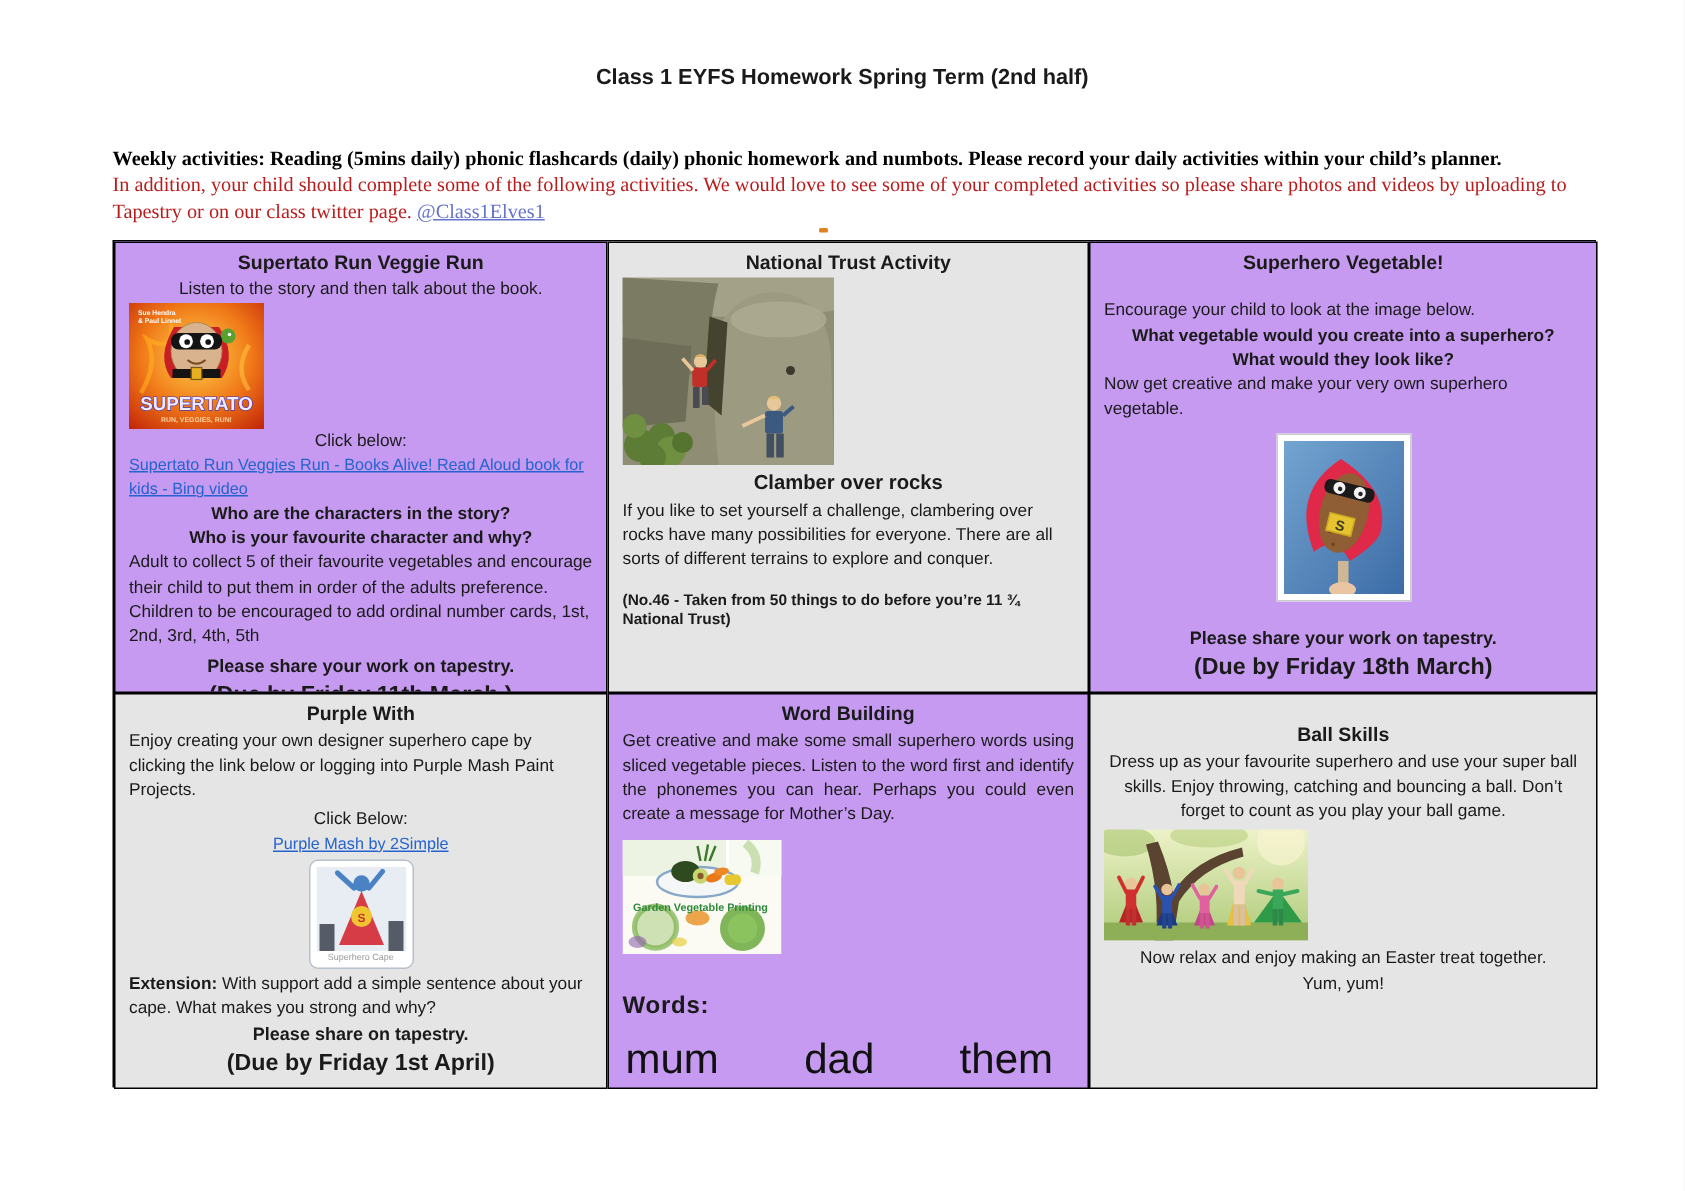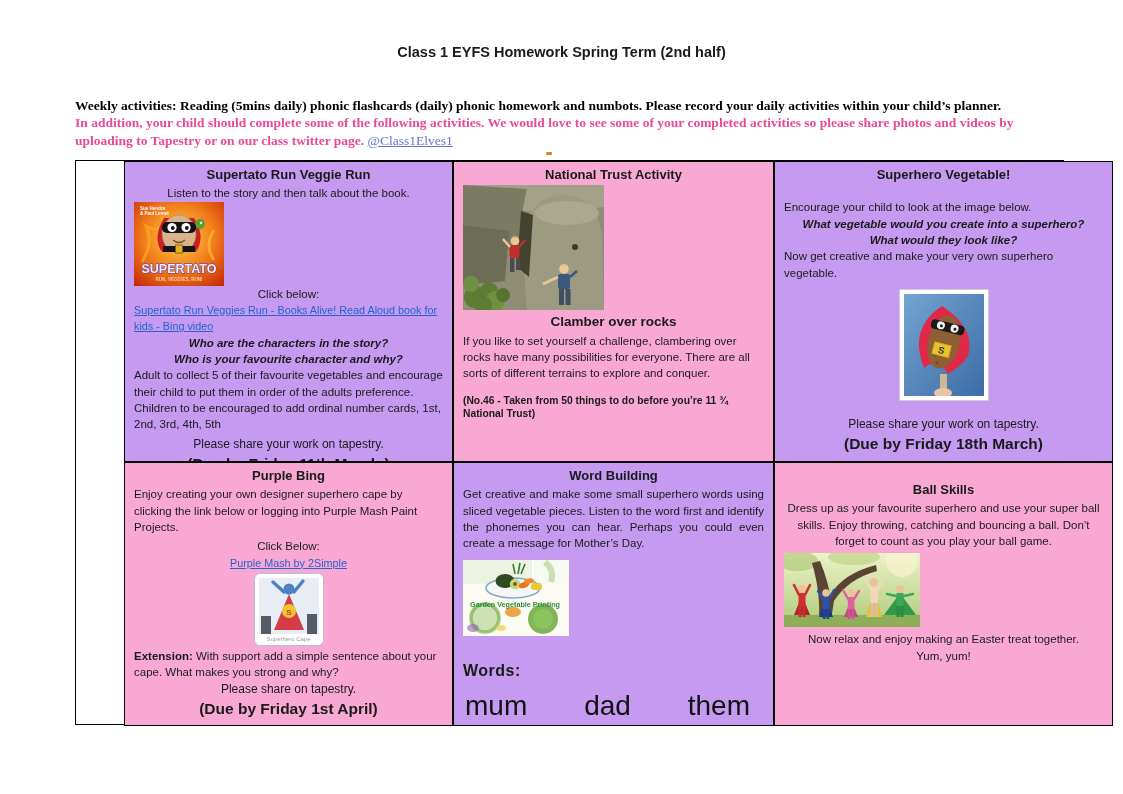"In addition, your child should" .intro .purple-text { color: #ec4899 -> #b91c1c; font-weight: bold -> none }
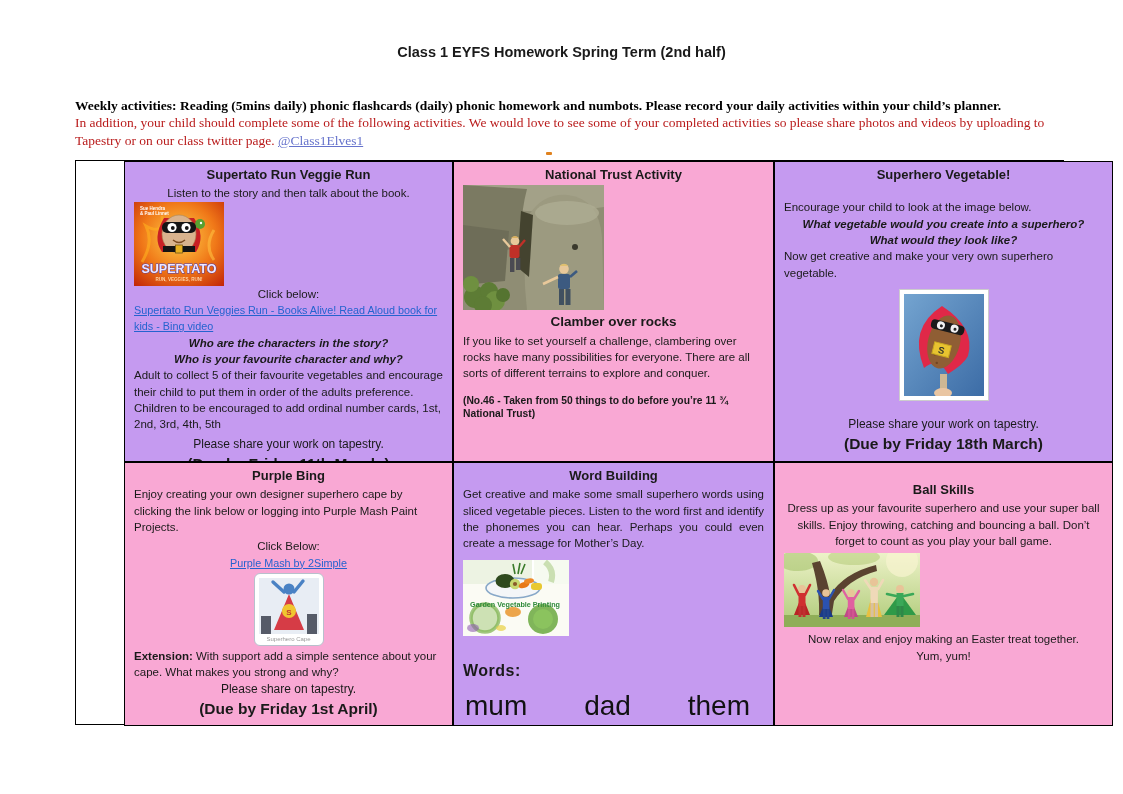"Supertato Run Veggie Run" .hw-grid { padding-left: 48px -> none }
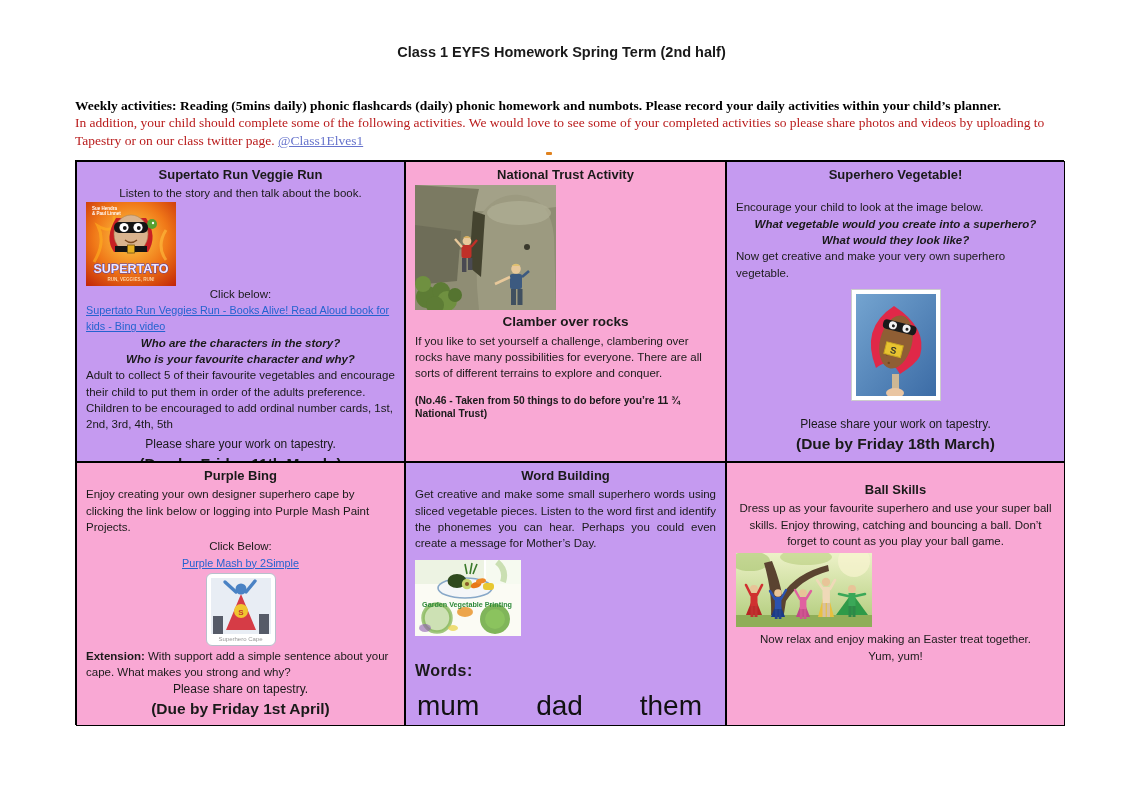"National Trust Activity" .white { background: #f9a8d4 -> #e5e5e5 }
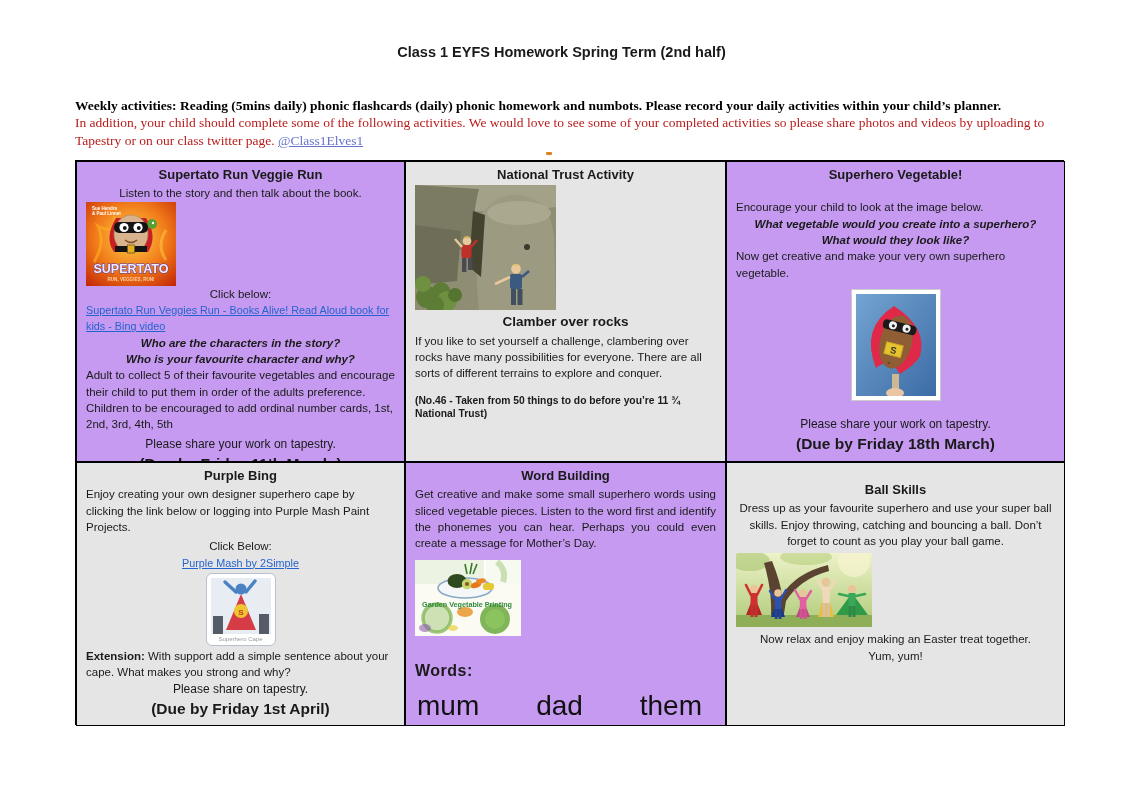"What vegetable would you create" .qline { font-style: italic -> none }
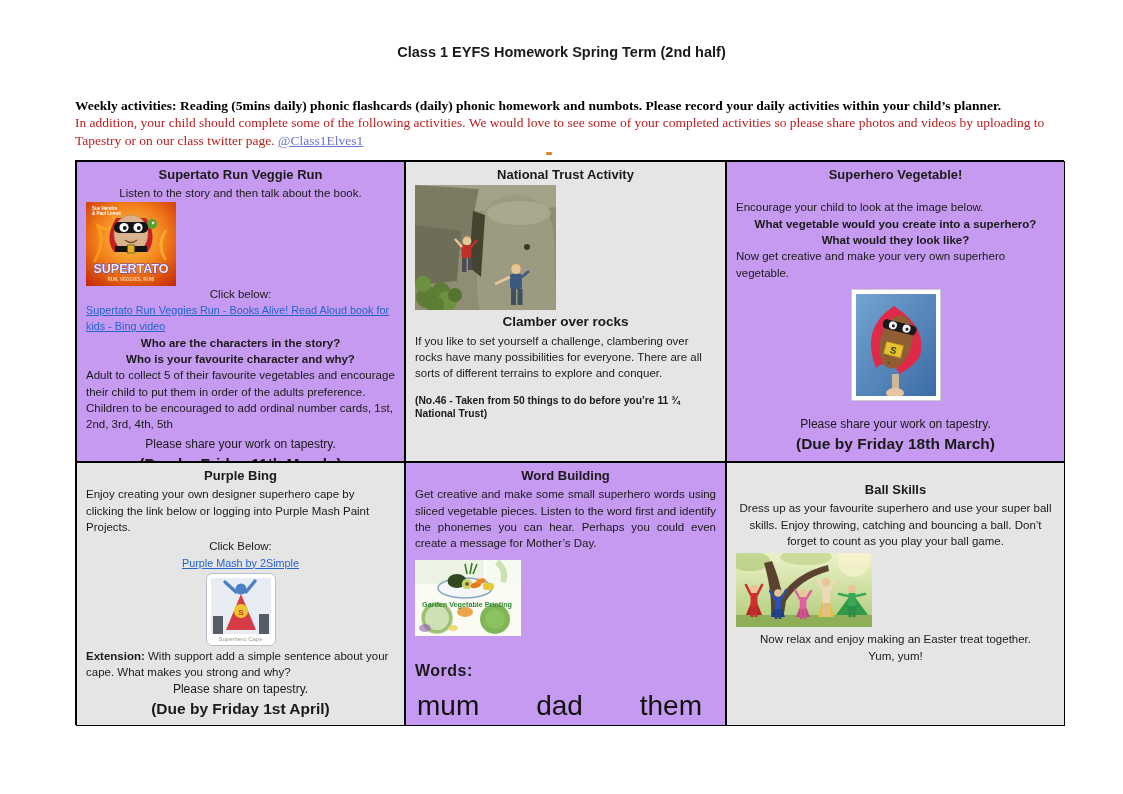"Please share your work on" .share-line { font-weight: normal -> bold }
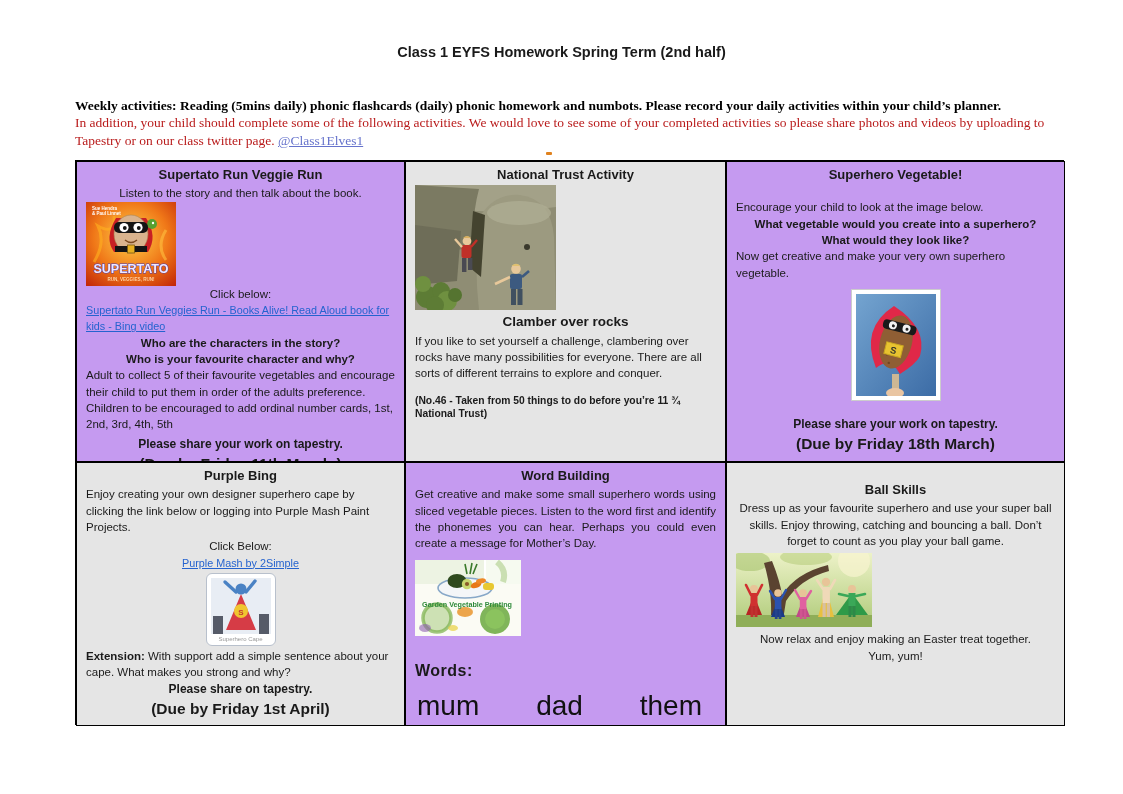"Purple Bing" div.cell-title { text: Bing -> With }
